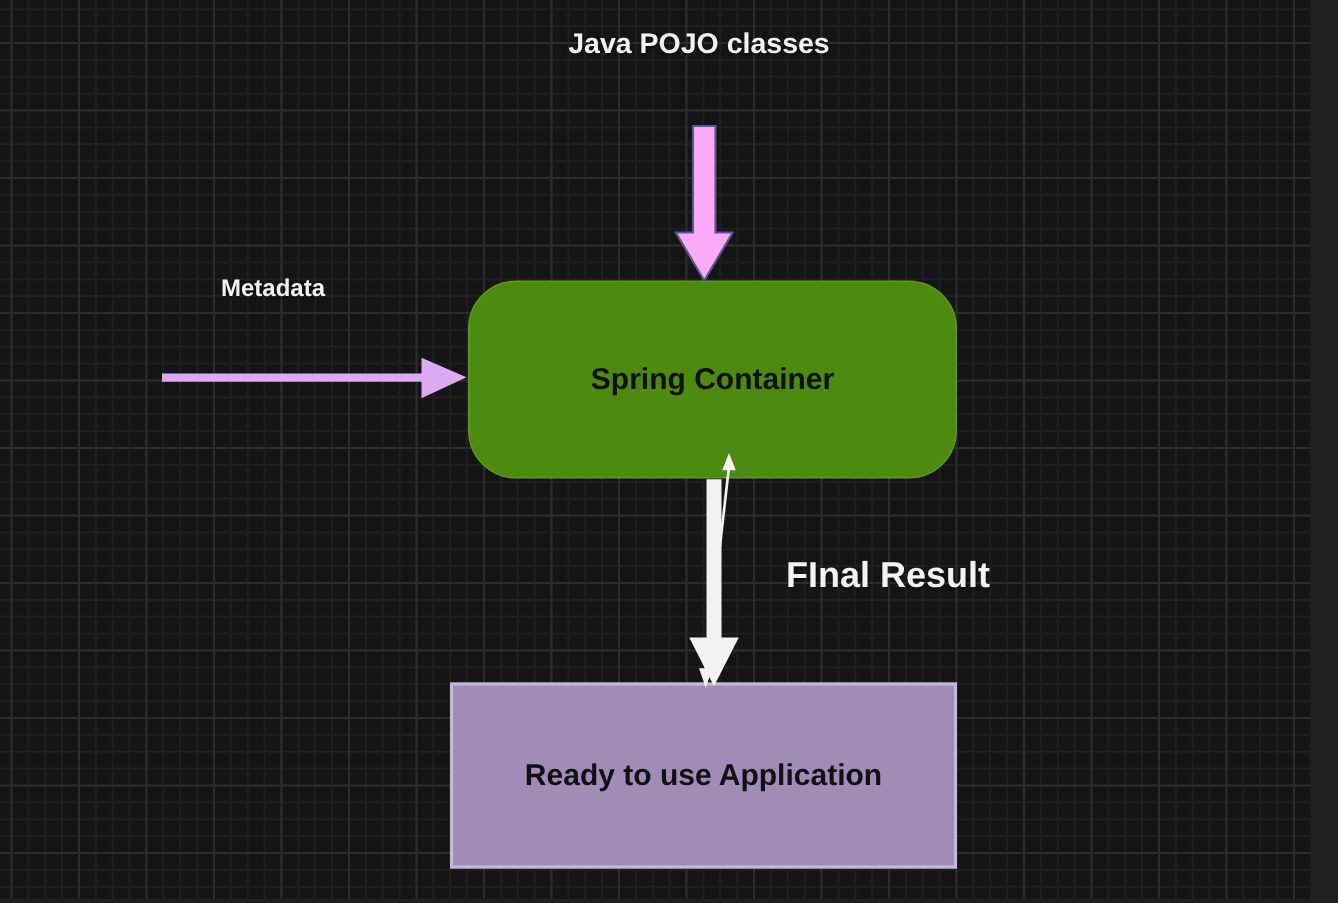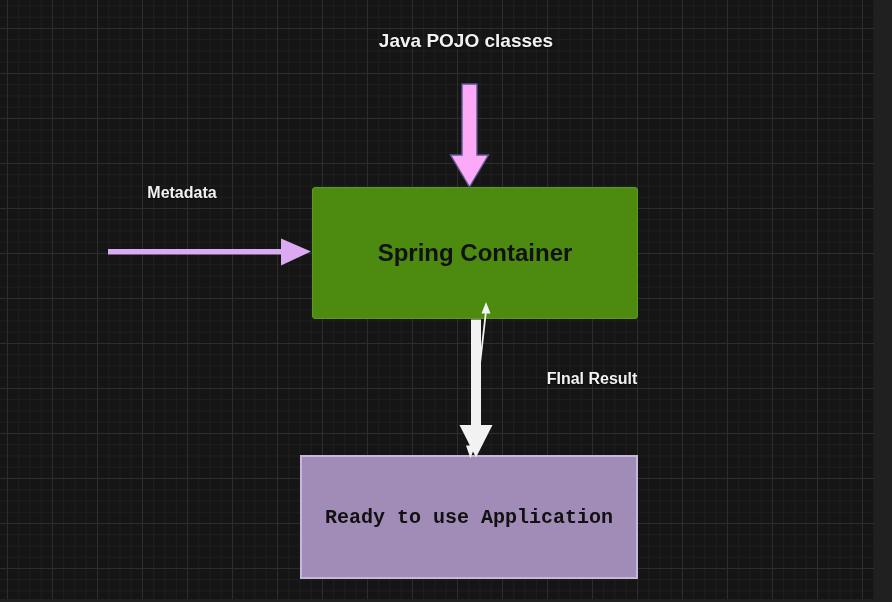"Java POJO classes" .lbl-pojo { top: 30px -> 19px }
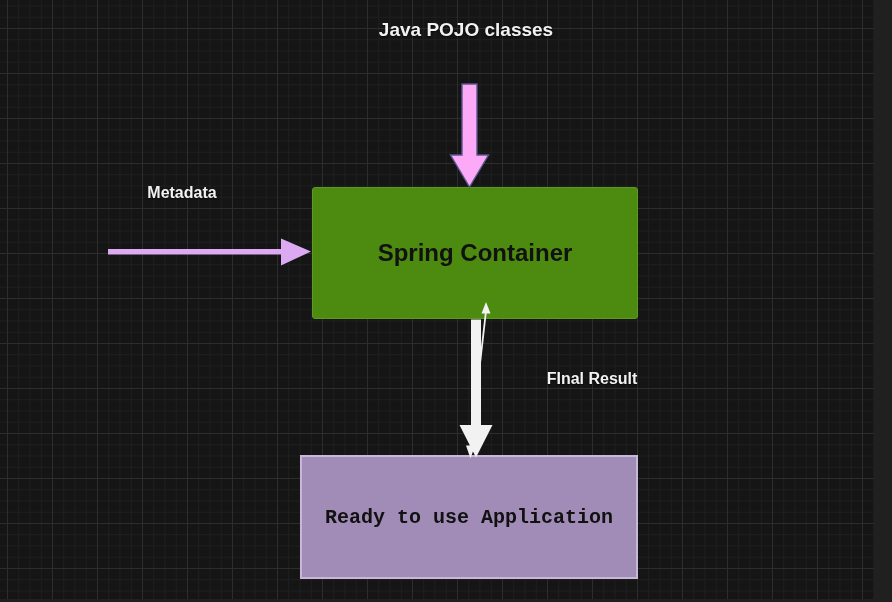"Spring Container" .node.green { border-radius: 3px -> 32px; font-size: 24px -> 20px }
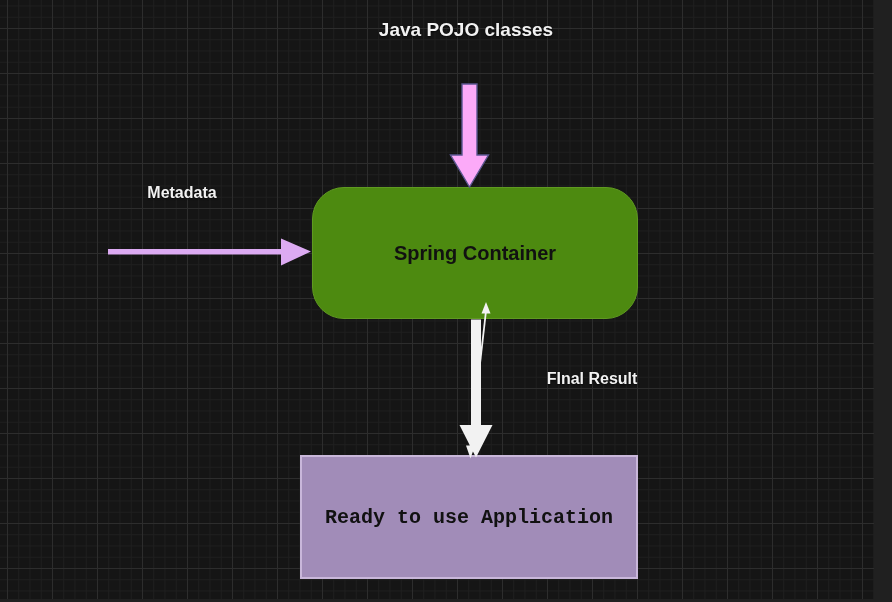"FInal Result" .lbl-final { font-size: 16px -> 24px }
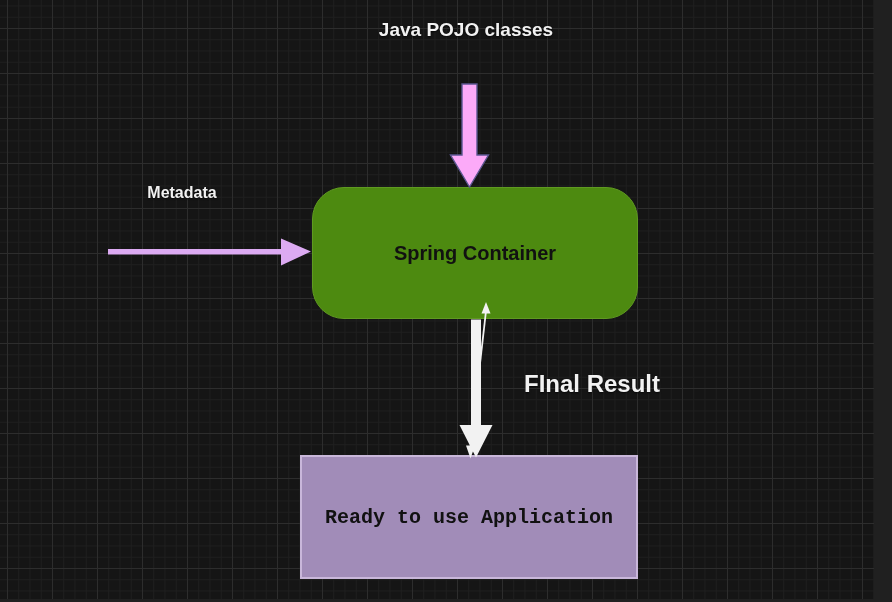"Ready to use Application" .node.purple { font-family: Liberation Mono, monospace -> none }
